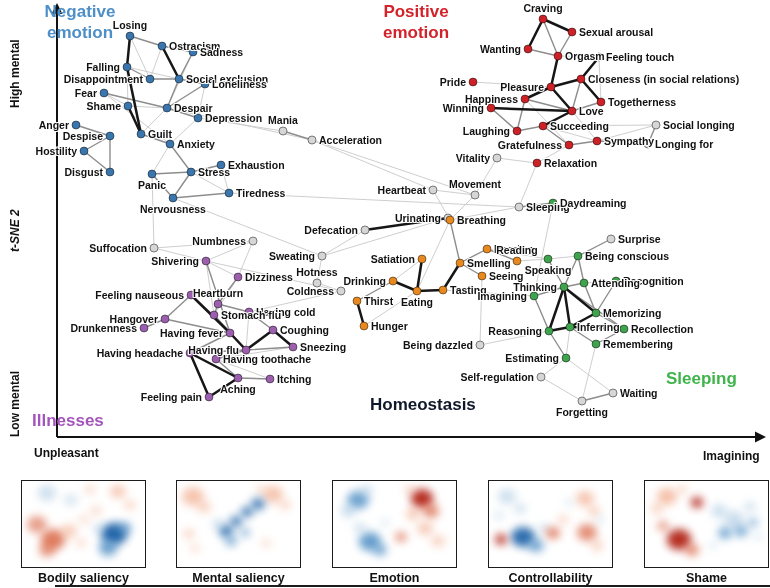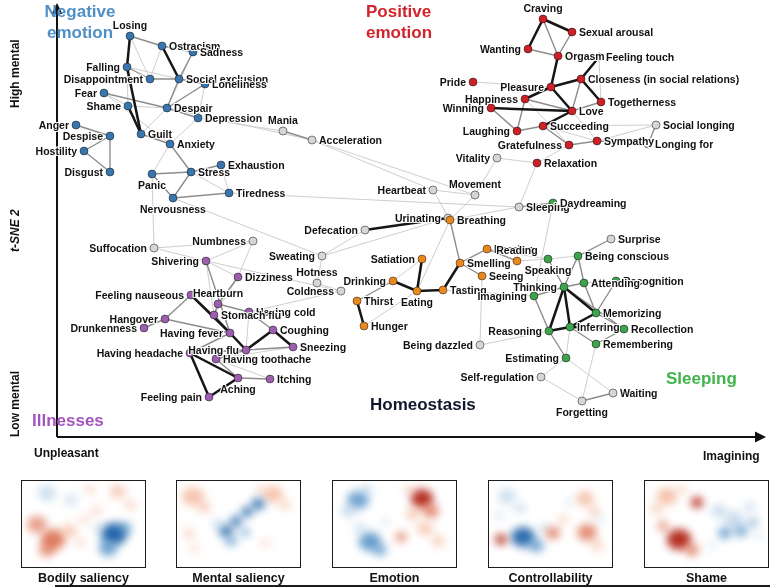"Positive" div.cluster-title { text-align: left -> center }
